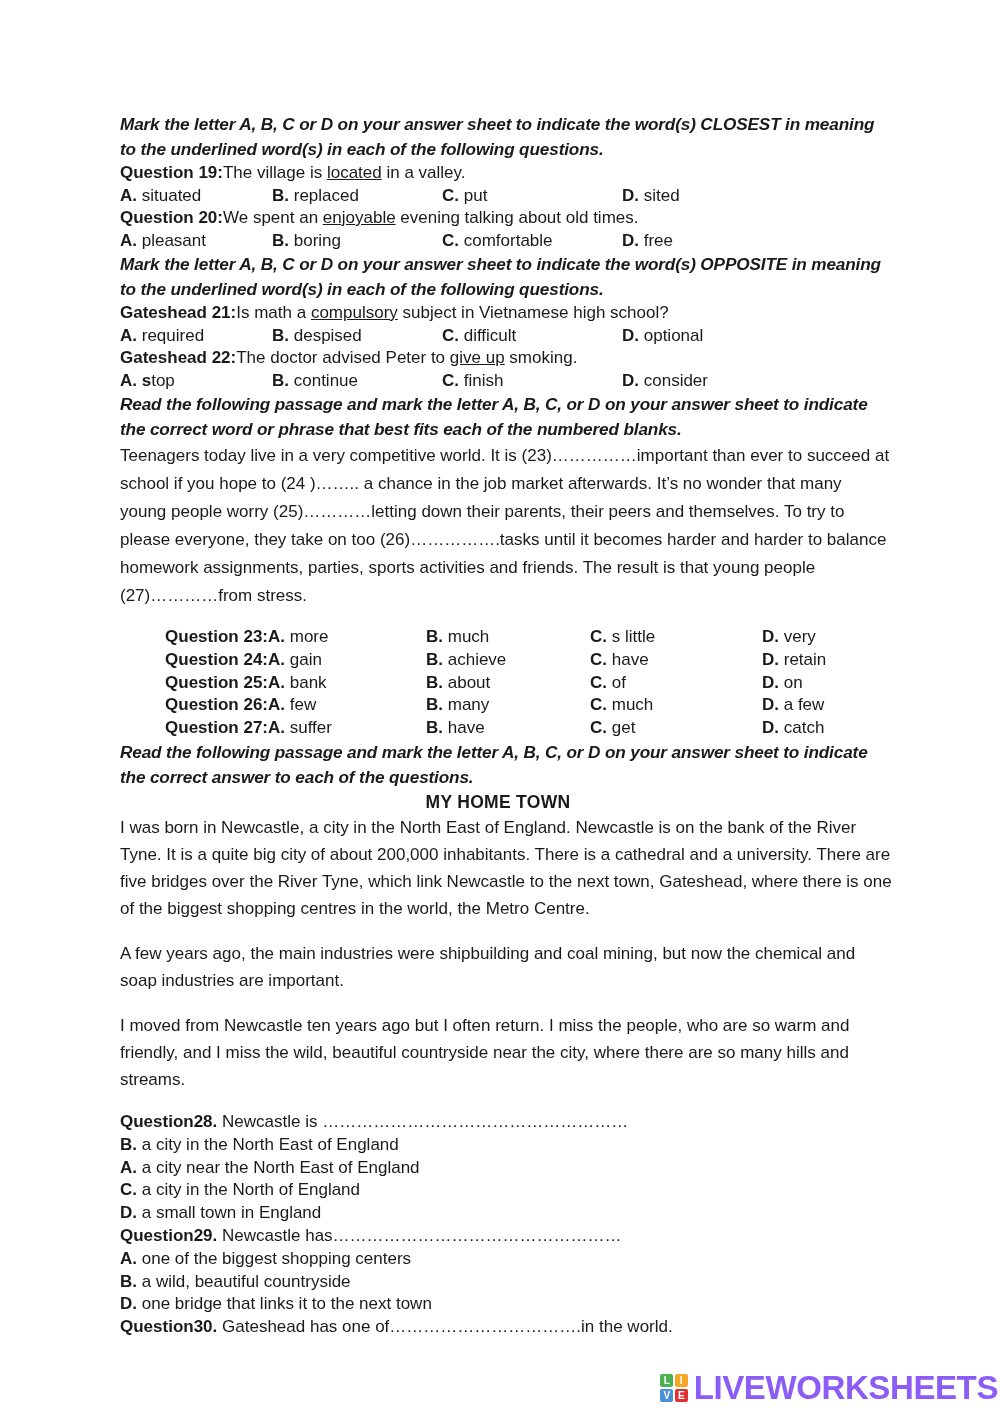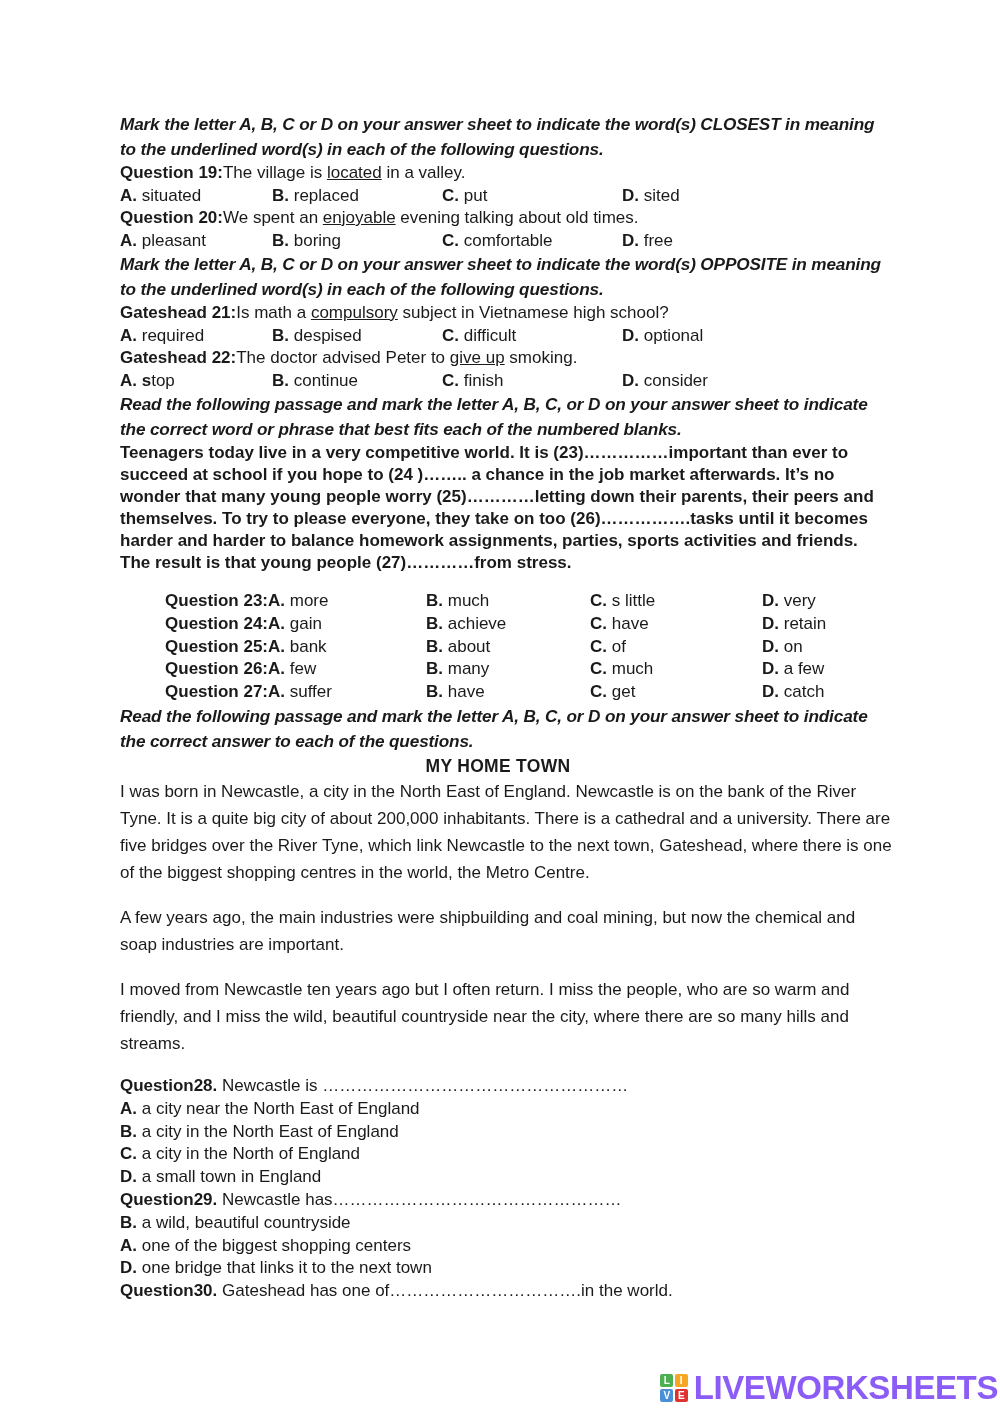"Teenagers today live in a" .gapfill { font-weight: bold -> none; line-height: 22px -> 28px }
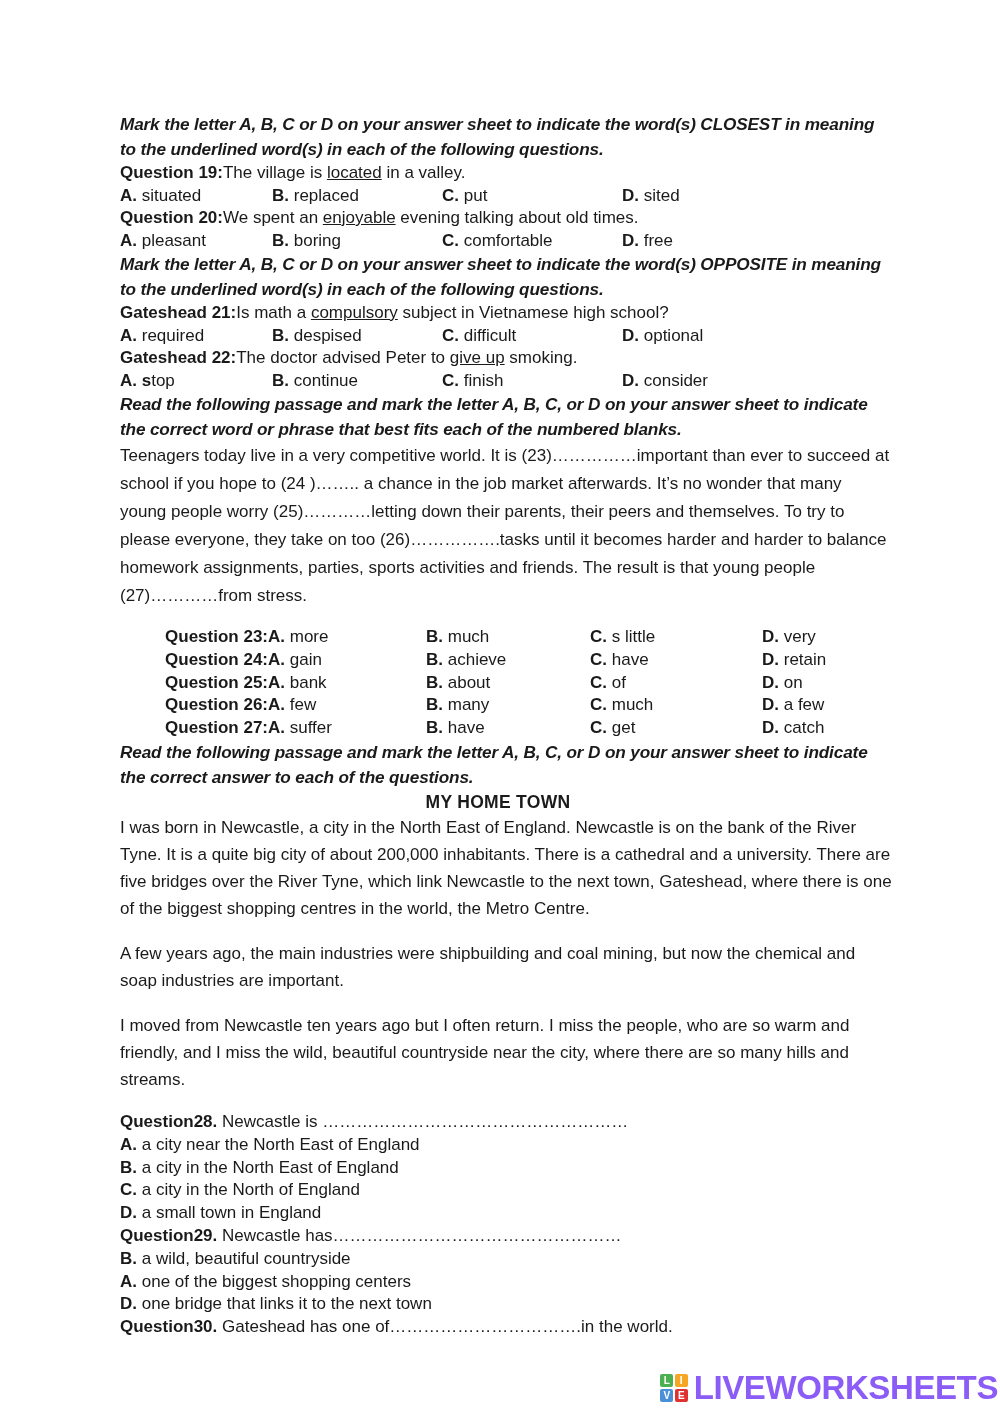"A. a city near the" p.ansline { order: before "B. a city in the" -> after "B. a city in the" }
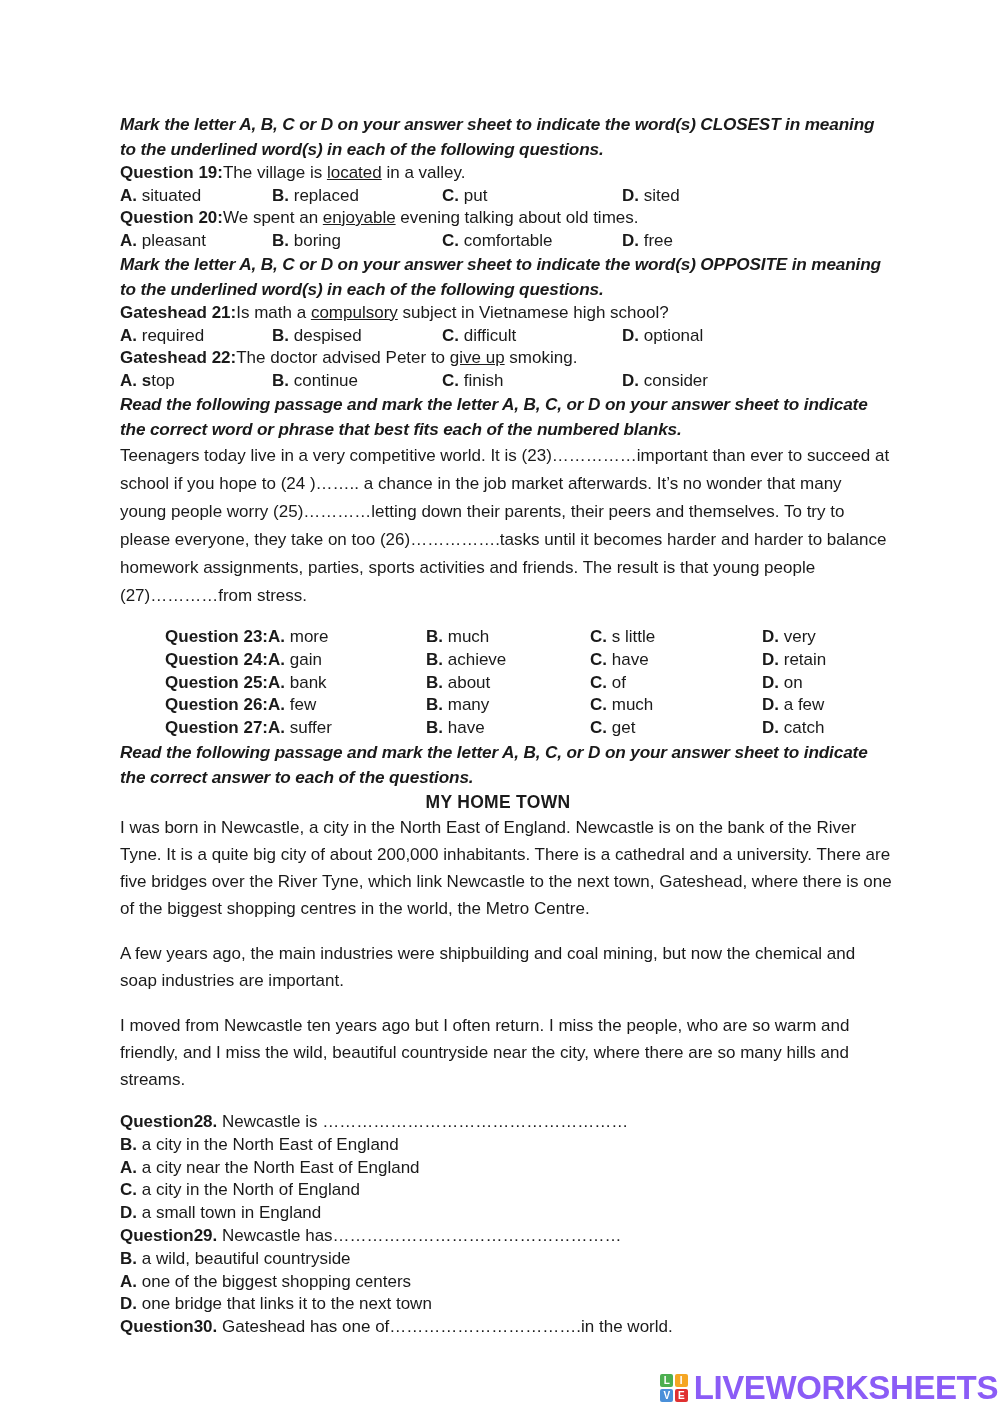"B. a wild, beautiful countryside" p.ansline { order: before "A. one of the biggest" -> after "A. one of the biggest" }
